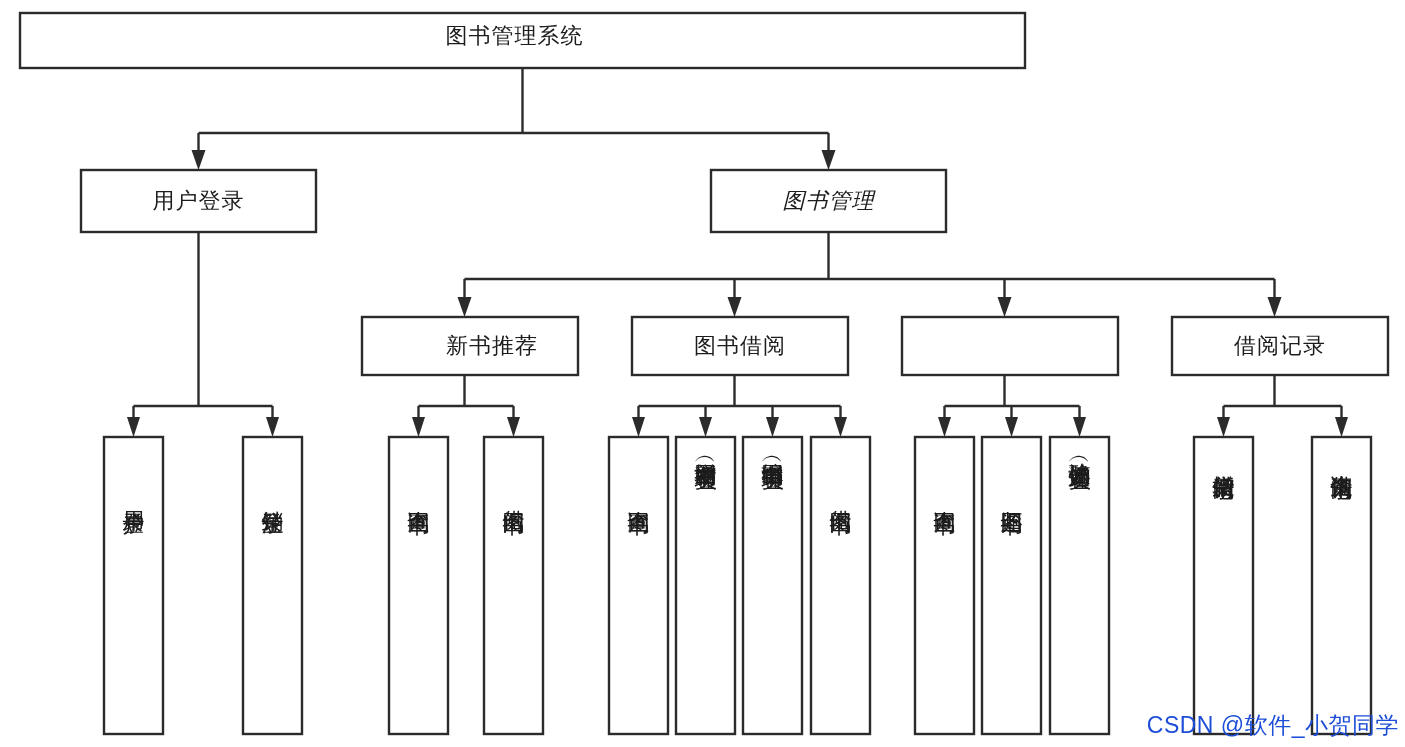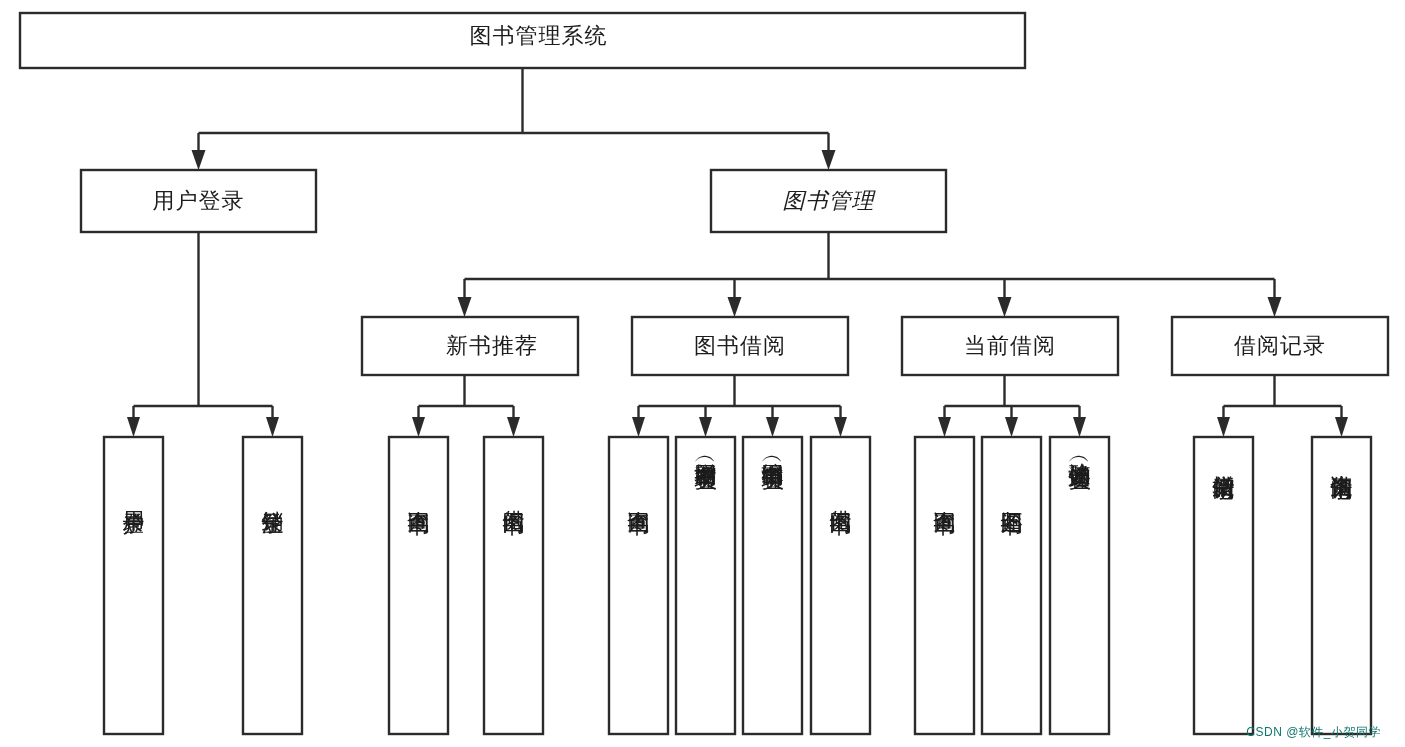"图书管理系统" div.htext-box { left: 36px -> 12px }
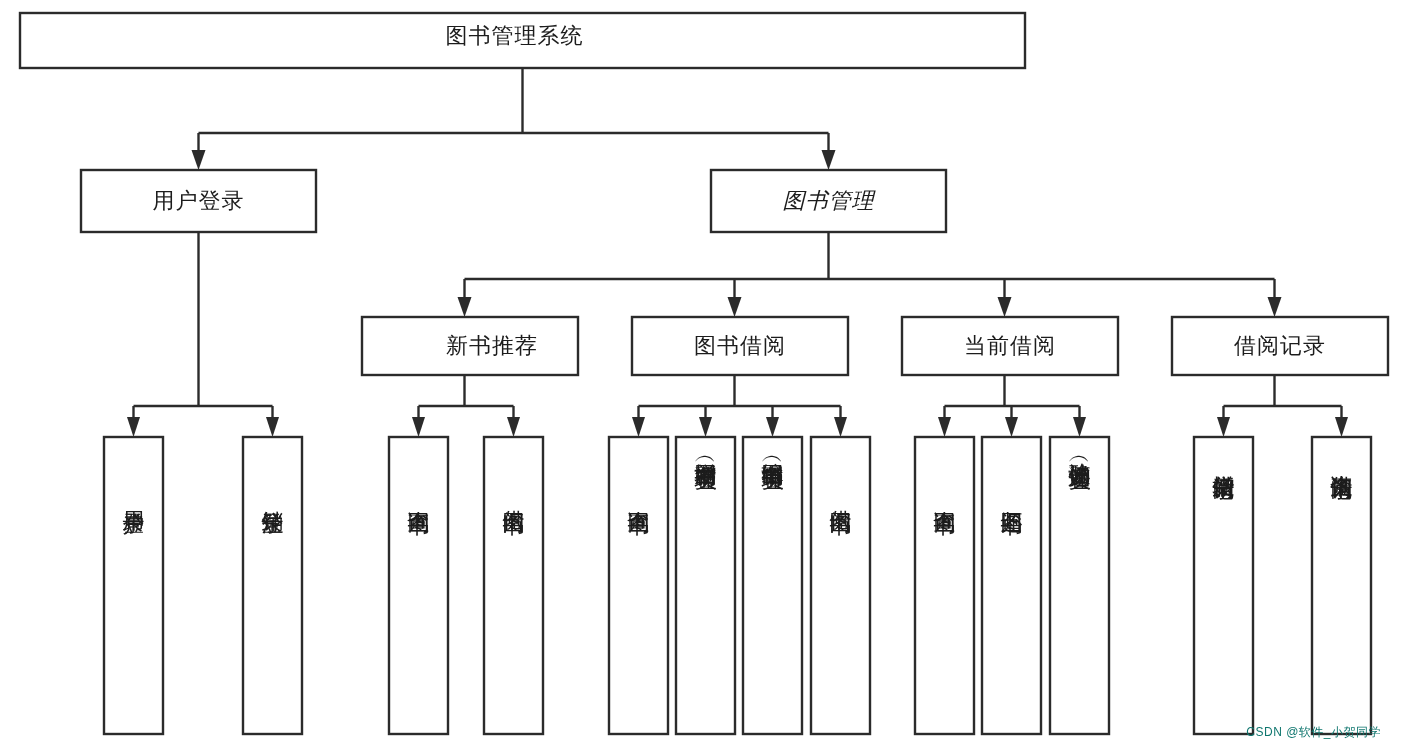"当前借阅" div.htext-box { html: <div> <span>当前借阅</span> </div> -> none }
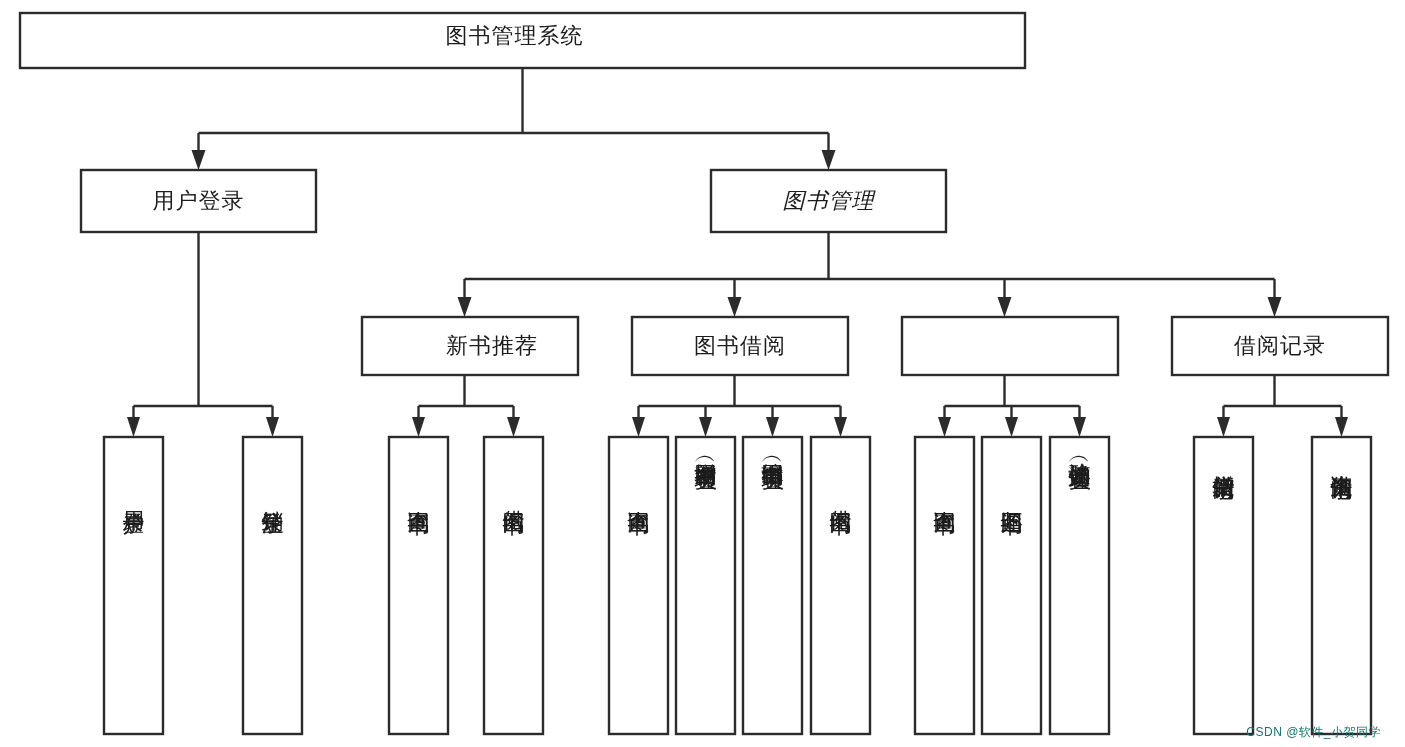"CSDN @软件_小贺同学" .watermark { color: #0f766e -> #1d4ed8; font-size: 12px -> 23px; right: 24px -> 6px }
